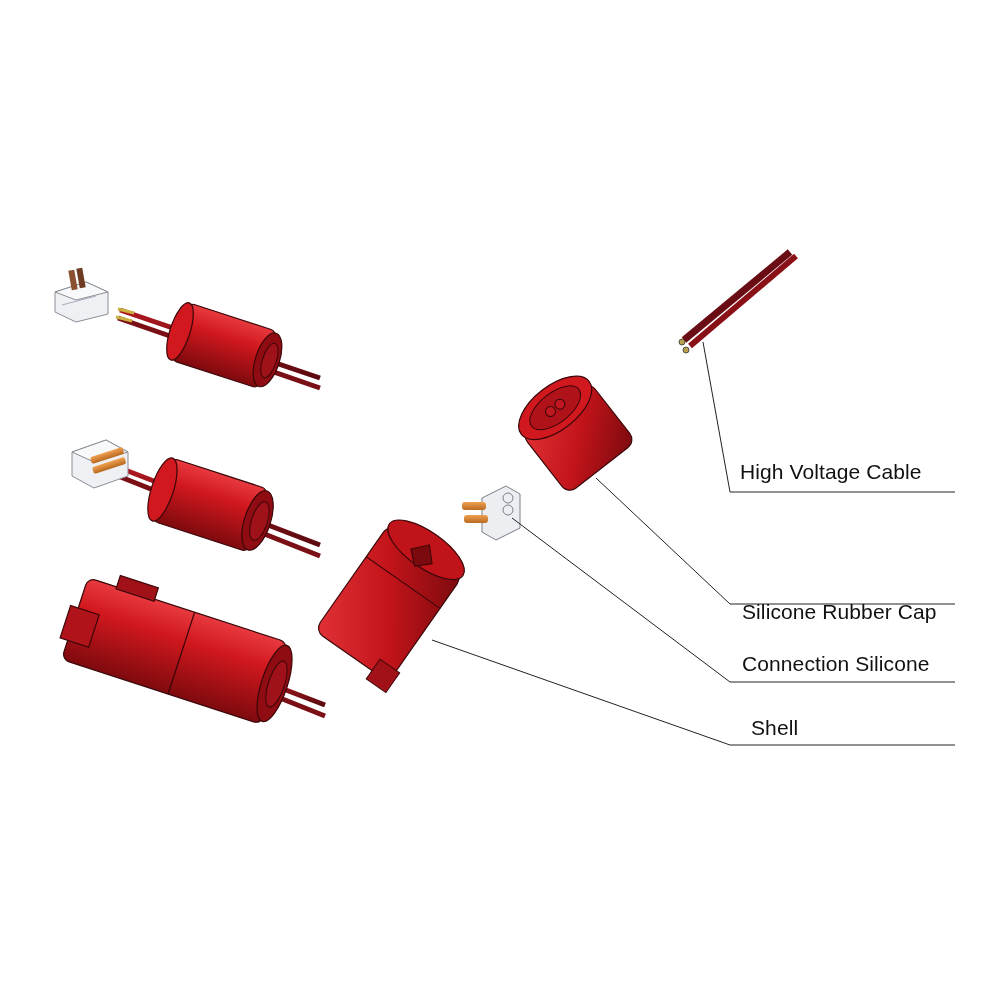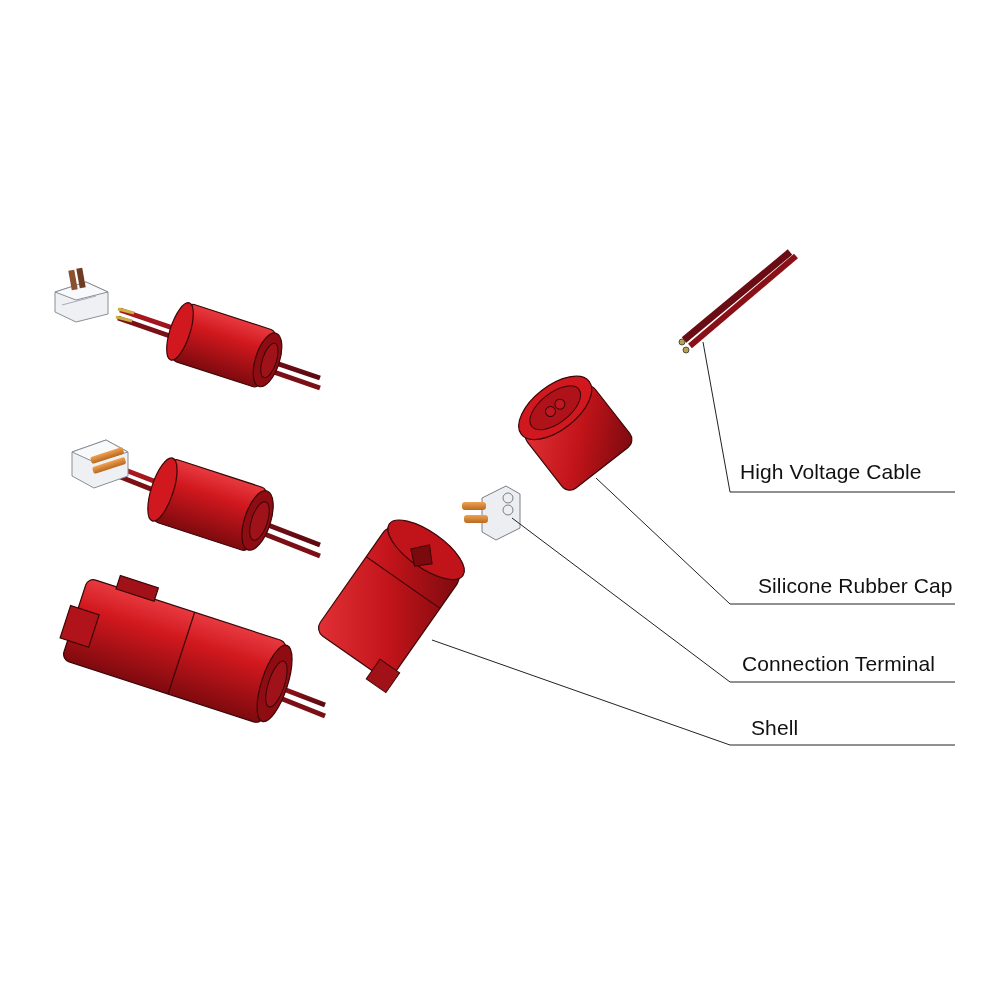"Silicone Rubber Cap" div.label { margin-left: 16px -> none; top: 574px -> 600px }
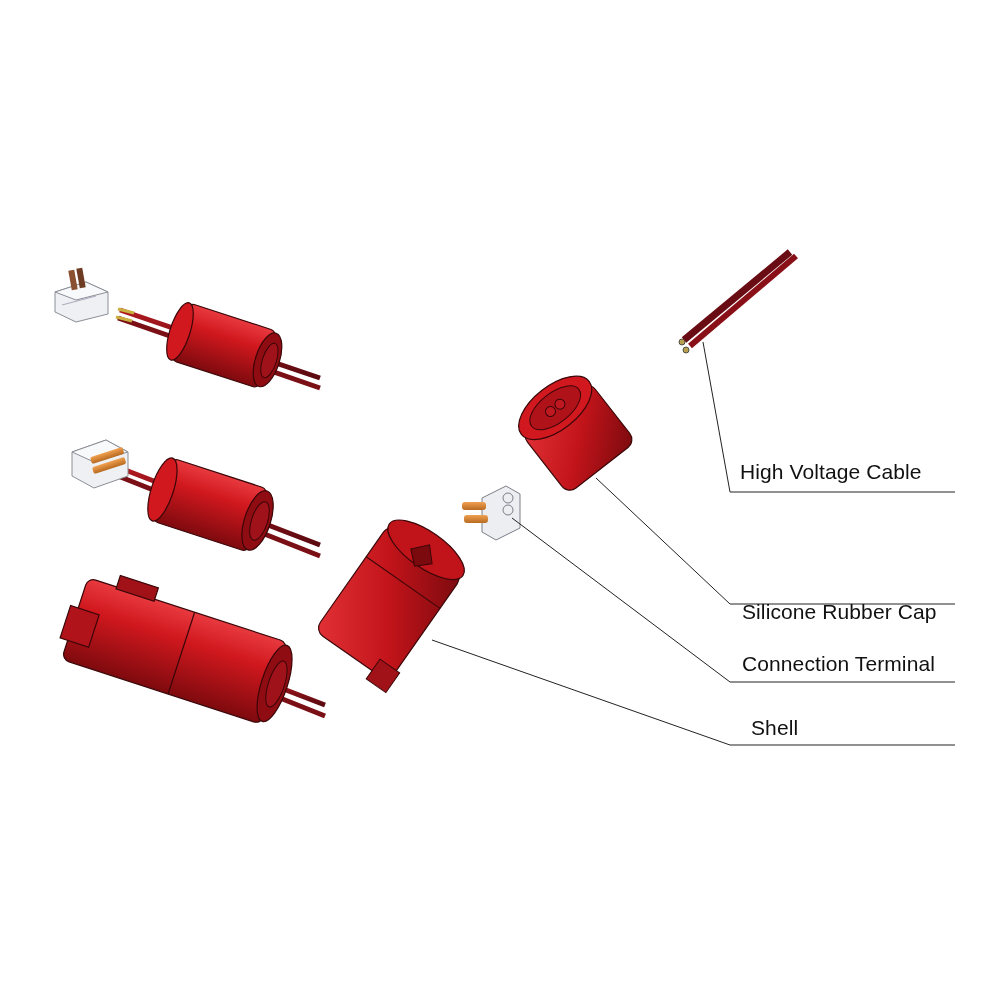"Connection Terminal" div.label { text: Terminal -> Silicone }
